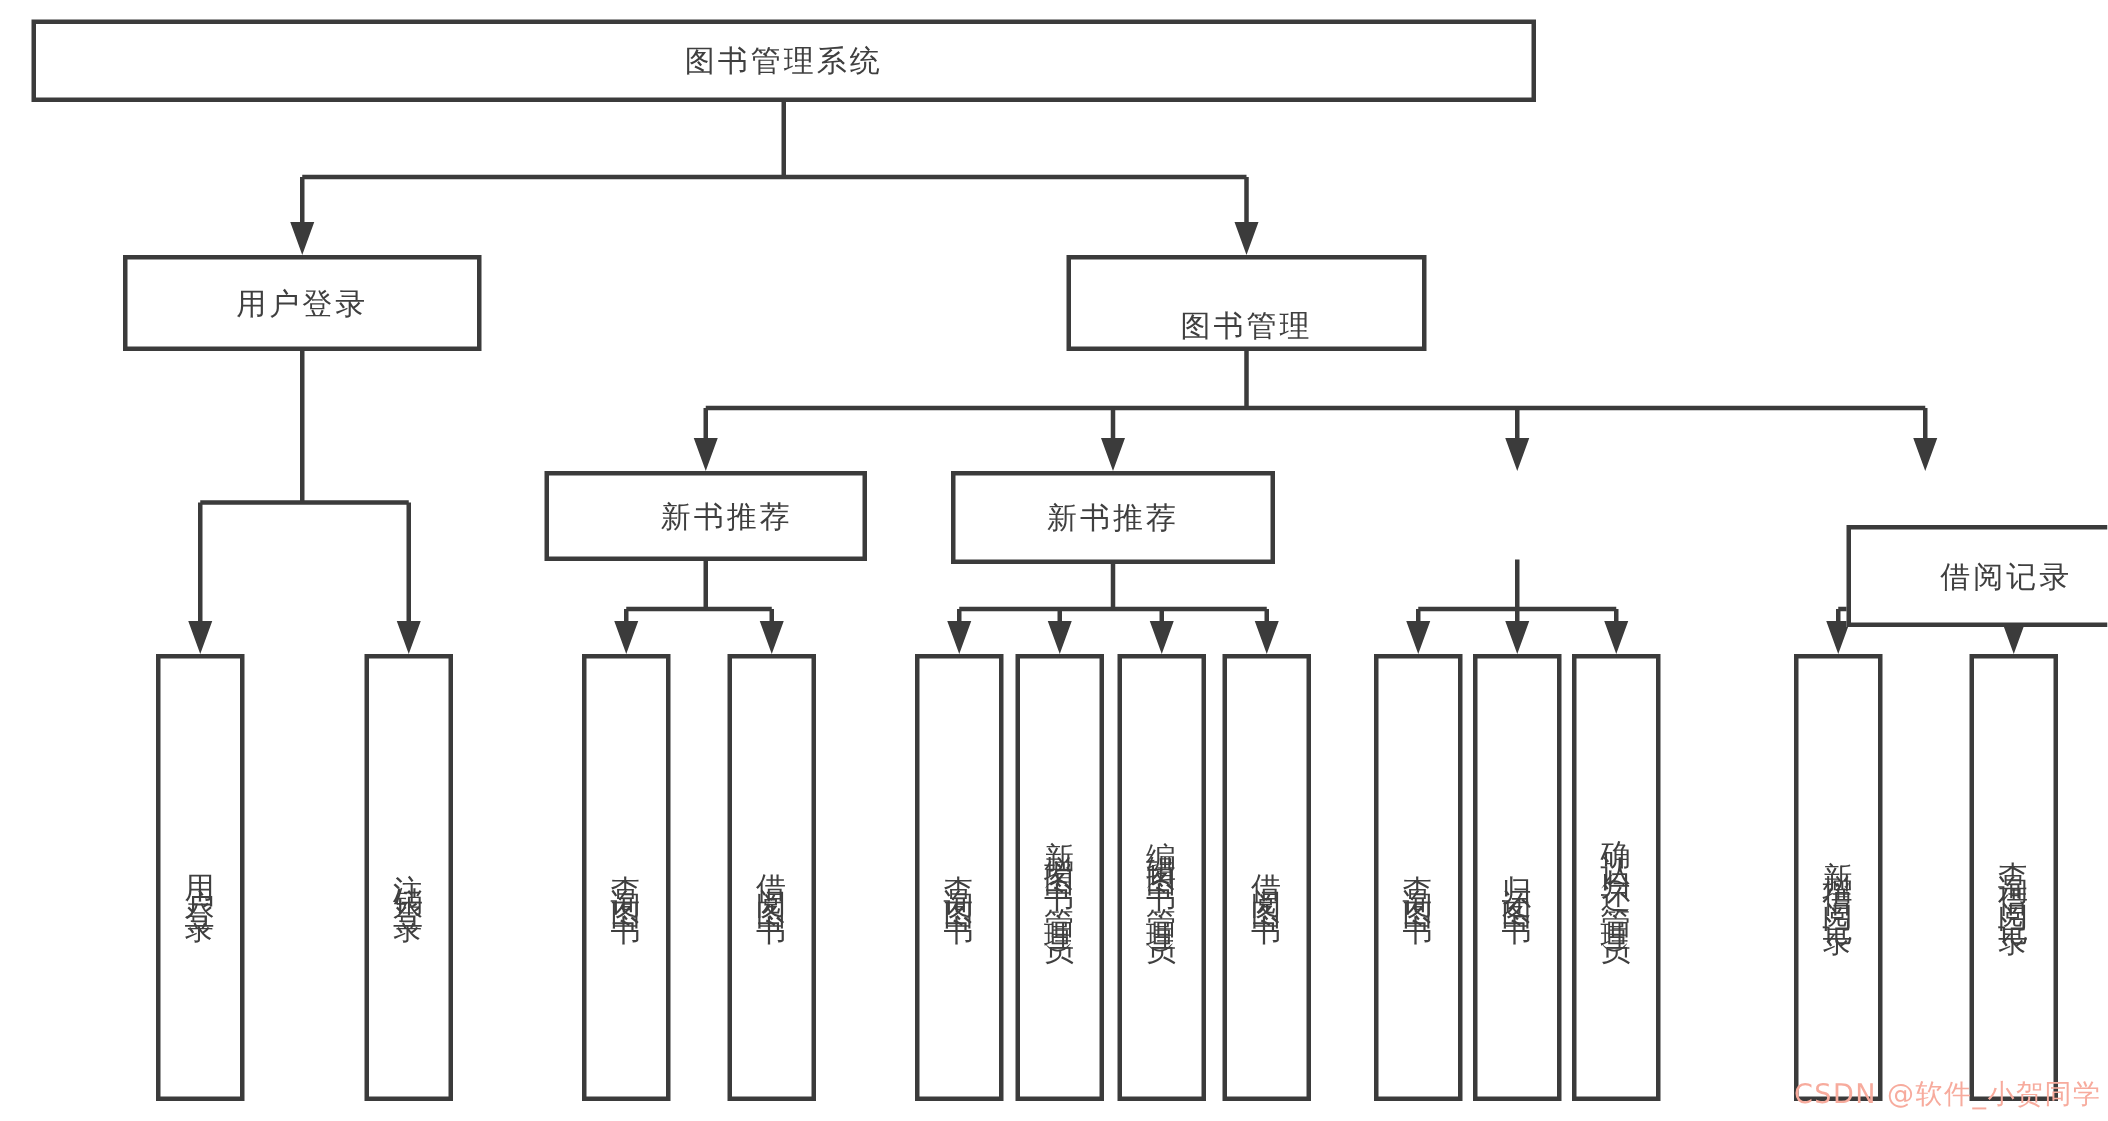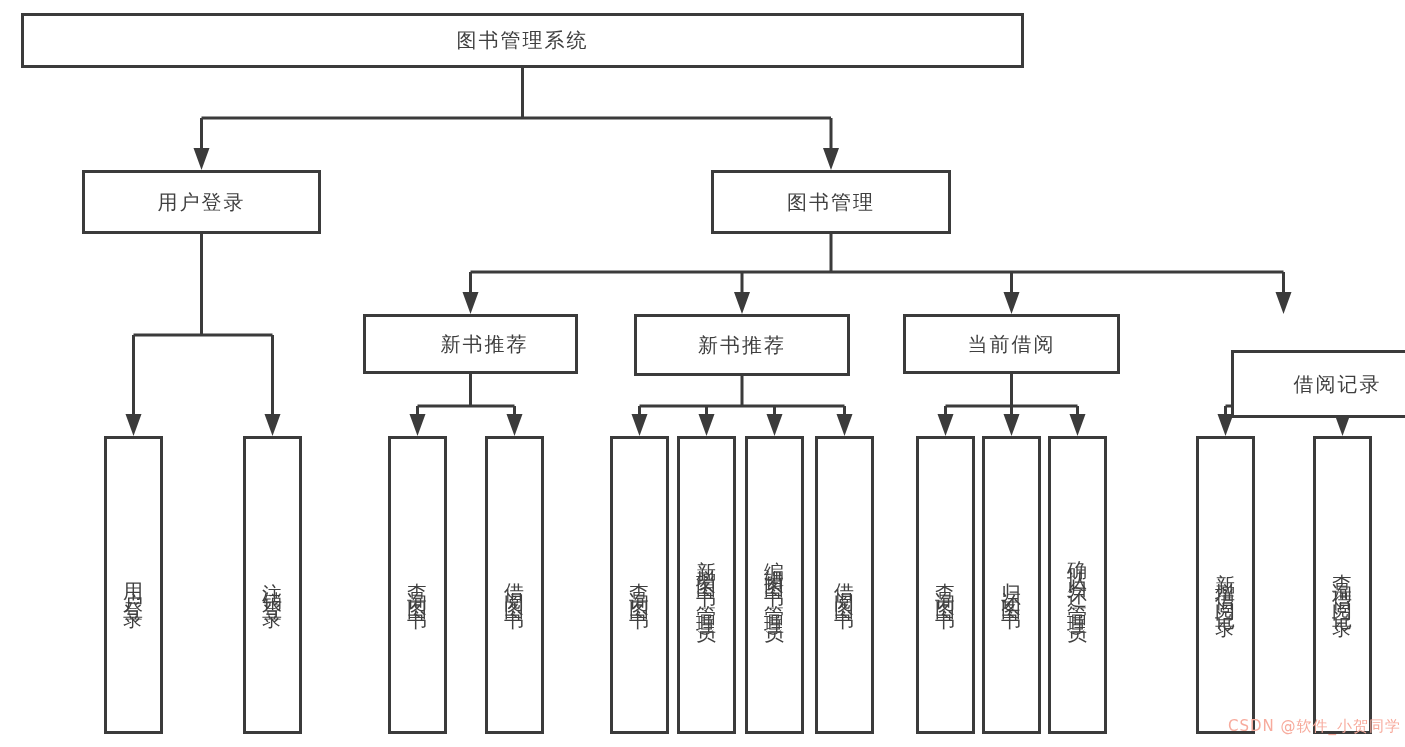"图书管理" div.node { align-items: none -> flex-end }
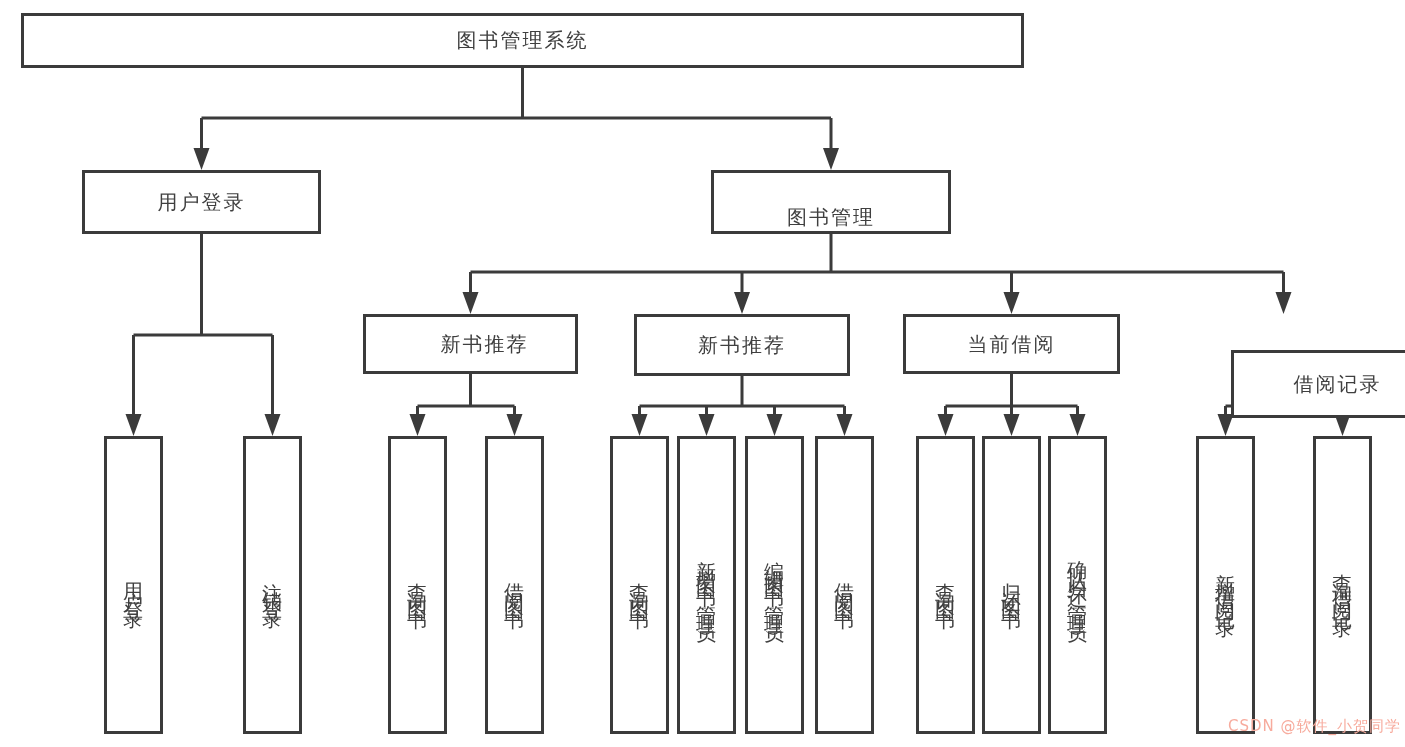"当前借阅" div.node { html: <div> <span>当前借阅</span> </div> -> none }
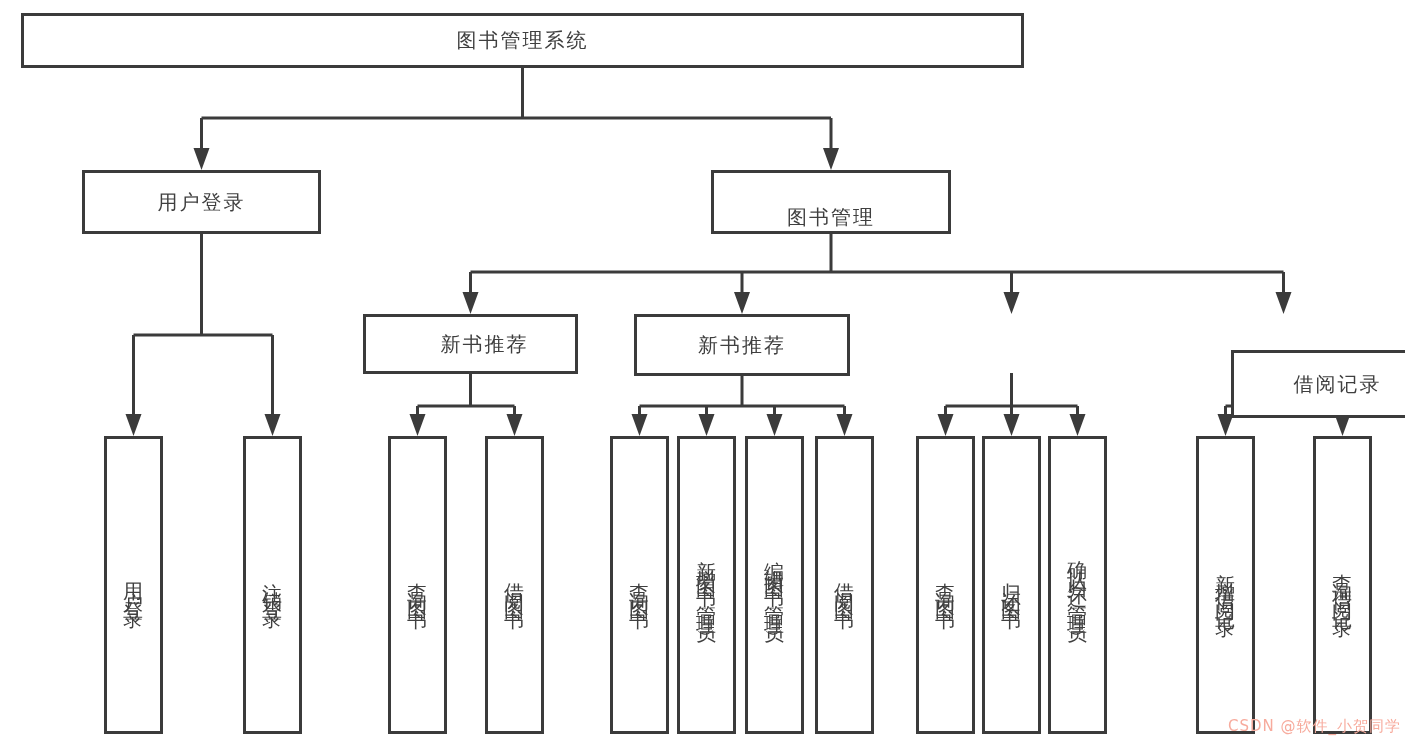"CSDN @软件_小贺同学" .watermark { font-size: 15px -> 18px }
